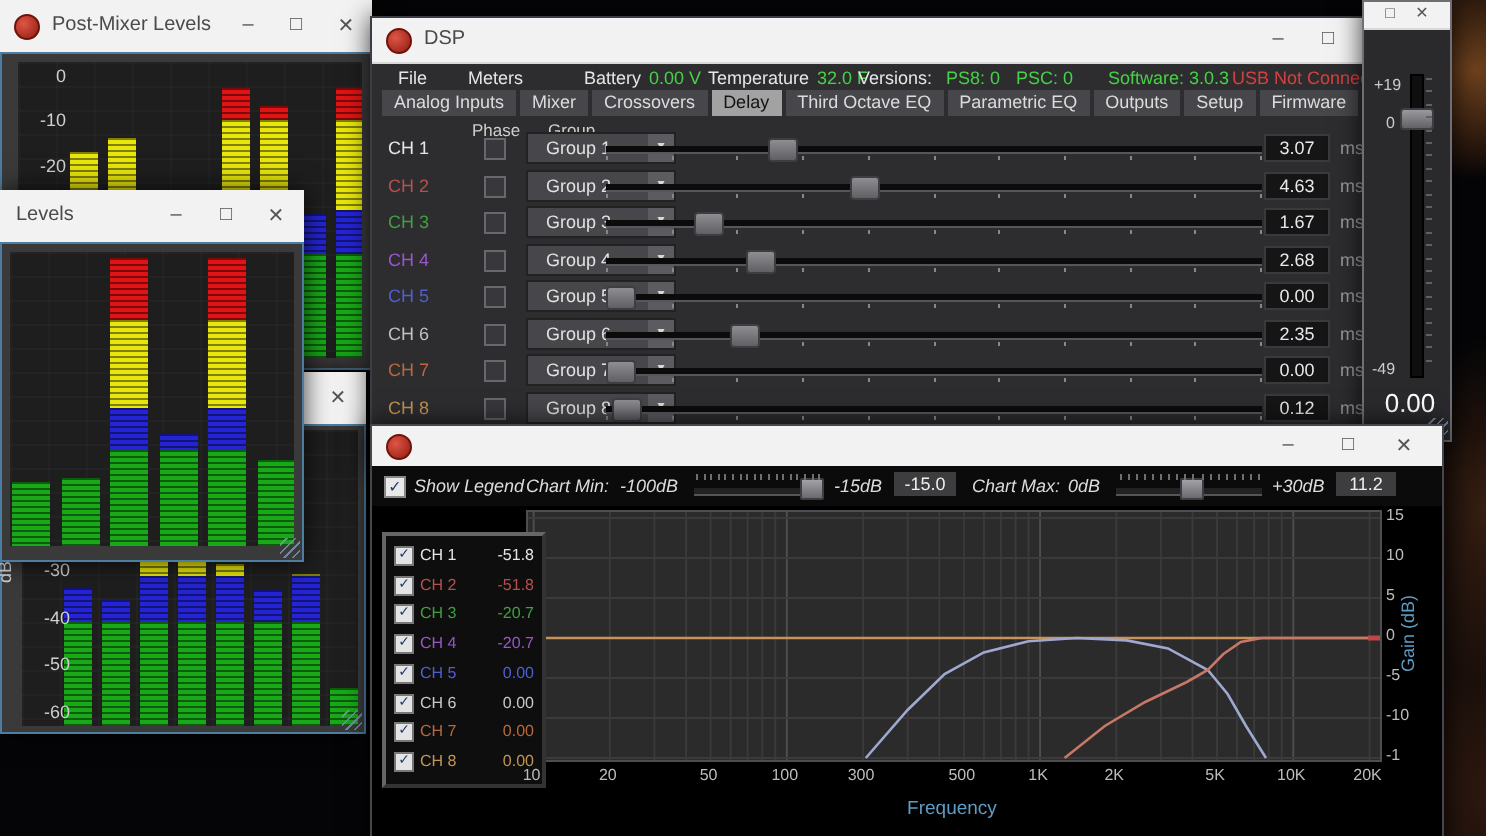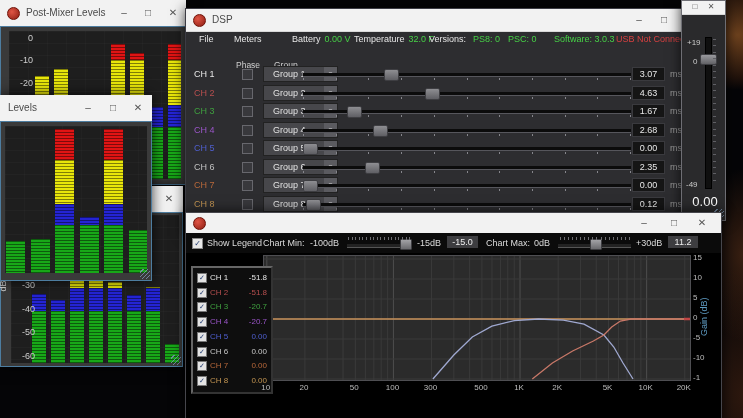"Analog Inputs" div { html: none -> <div> <div>Analog Inputs</div> <div>Mixer</div> <div>Crossovers</div> <div>Delay</div> <div>Third Octave EQ</div> <div>Parametric EQ</div> <div>Outputs</div> <div>Setup</div> <div>Firmware</div> </div> }
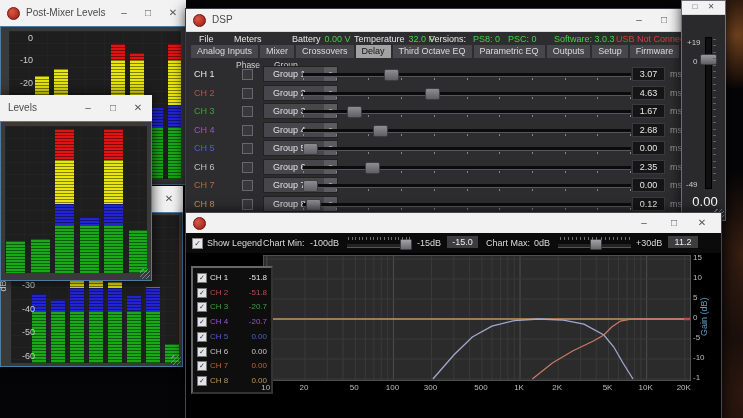"Show Legend" .ctrl-text { font-style: none -> italic }
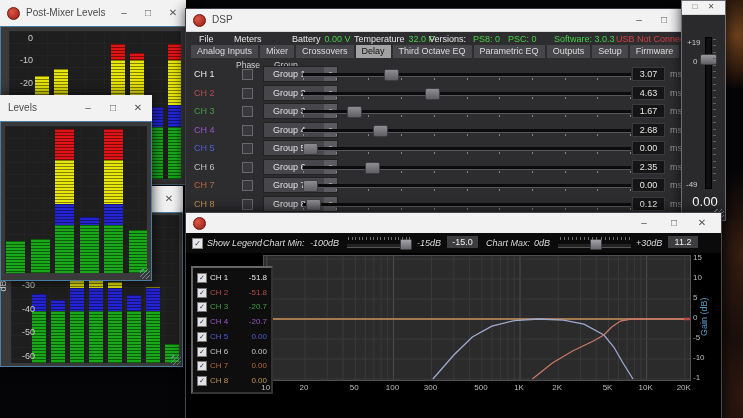"Frequency" div.ax-title-x { html: none -> <div>Frequency</div> }
